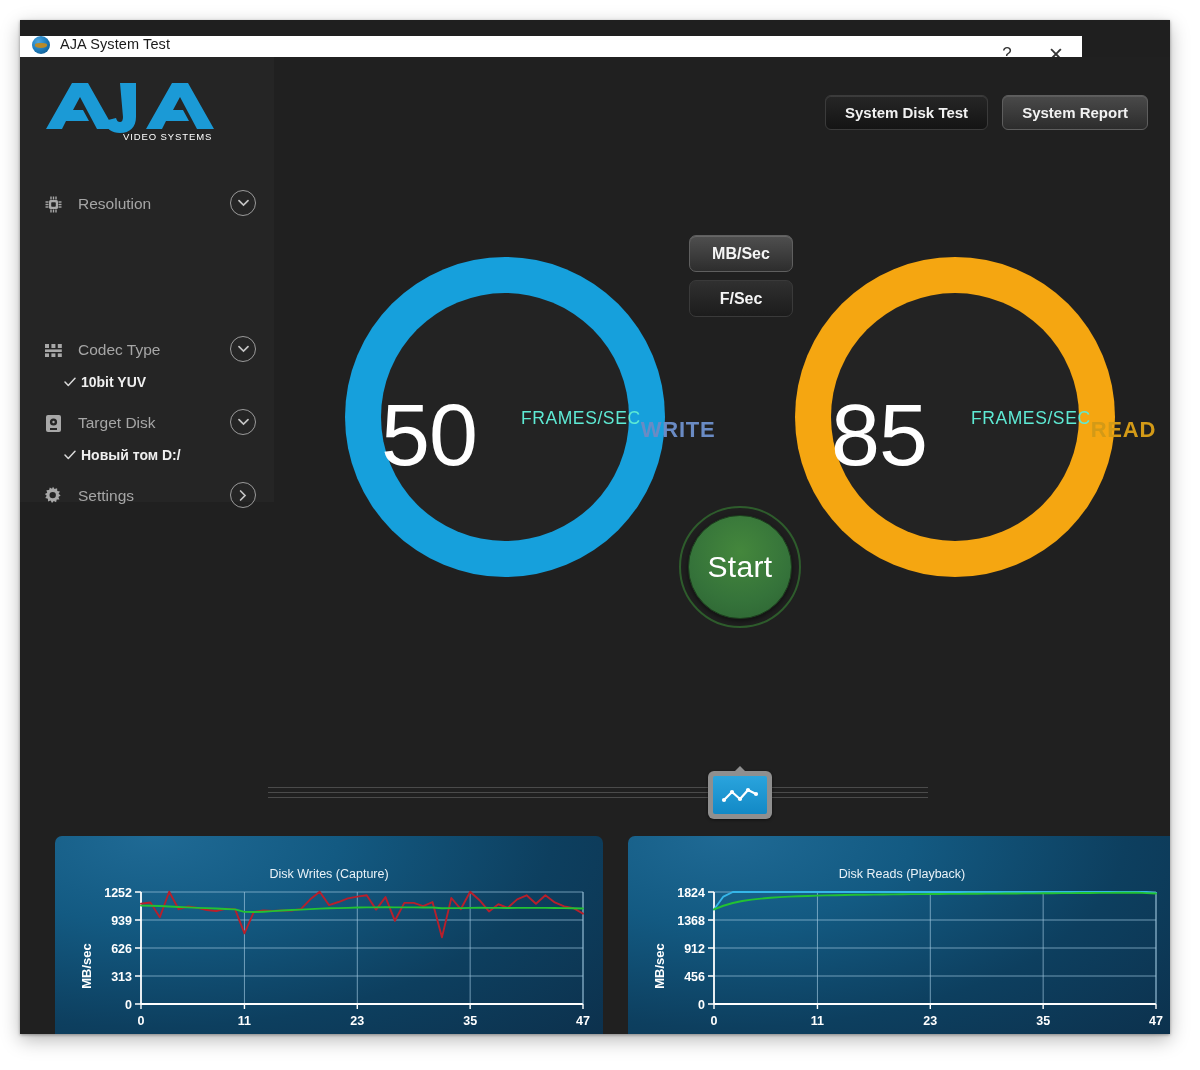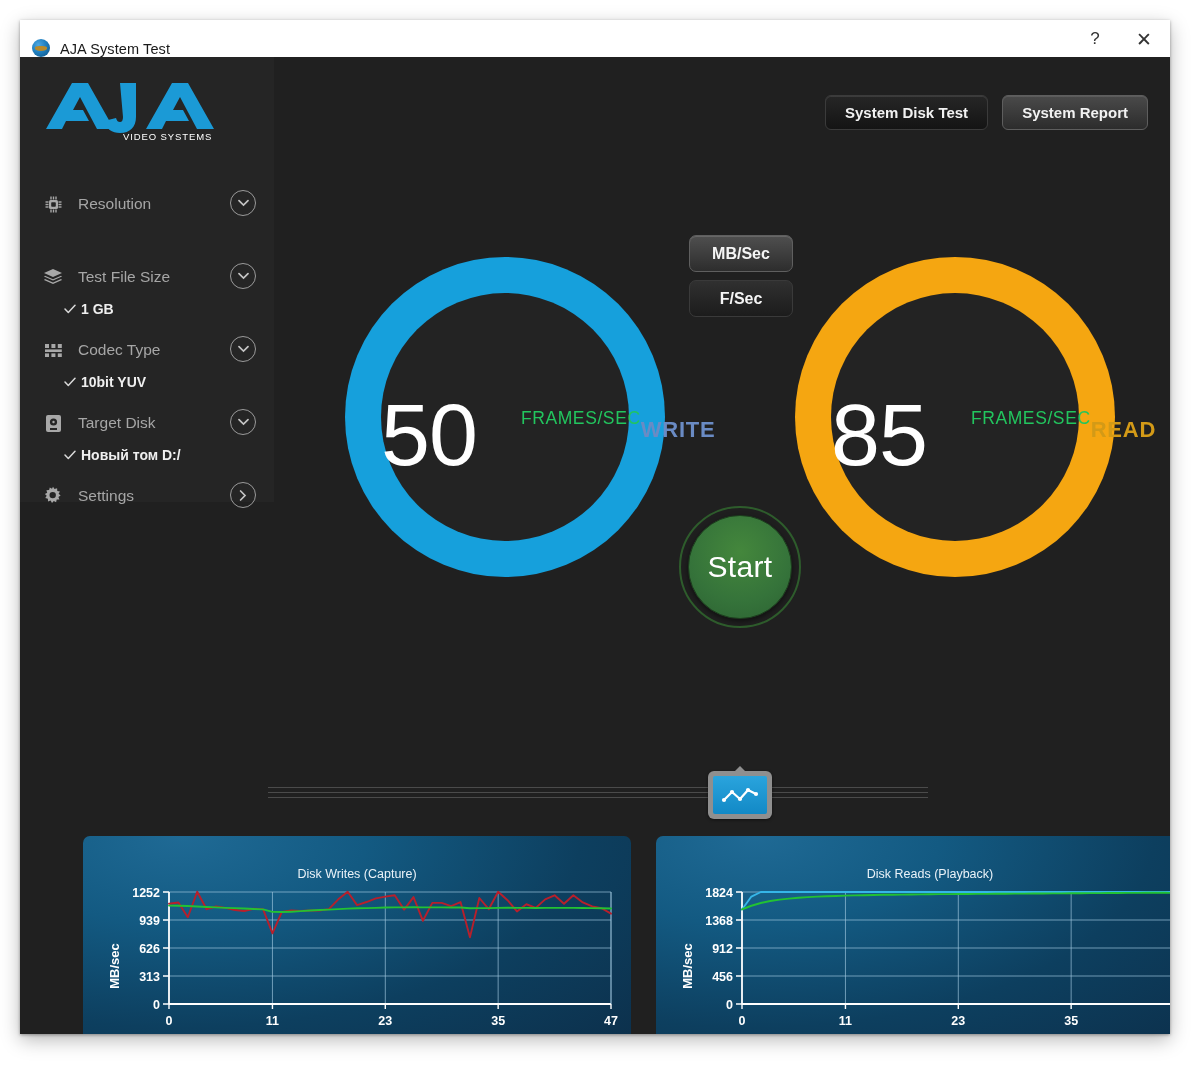"AJA System Test" .titlebar { align-items: flex-end -> flex-start; top: 0 -> 16px; width: 1150px -> 1062px }
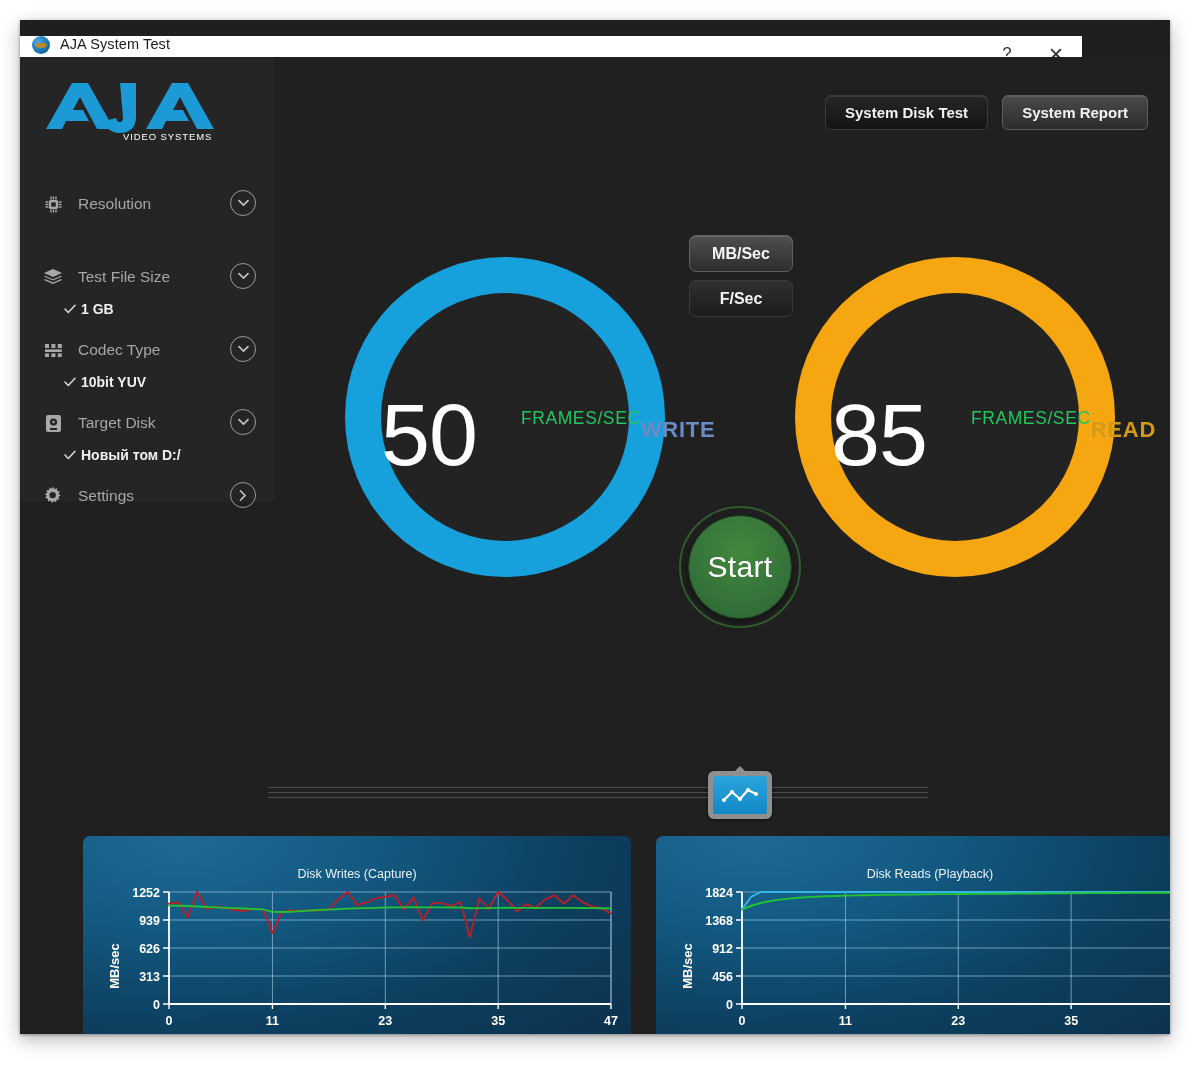"Test File Size" div.group { html: <div> <div> <span> <svg> <path></path> <path></path> <path></path> </svg> </span> <span>Test File Size</span> <span> <svg> <path></path> </svg> </span> </div> <div> <span> <svg> <path></path> </svg> </span> <span>1 GB</span> </div> </div> -> none }
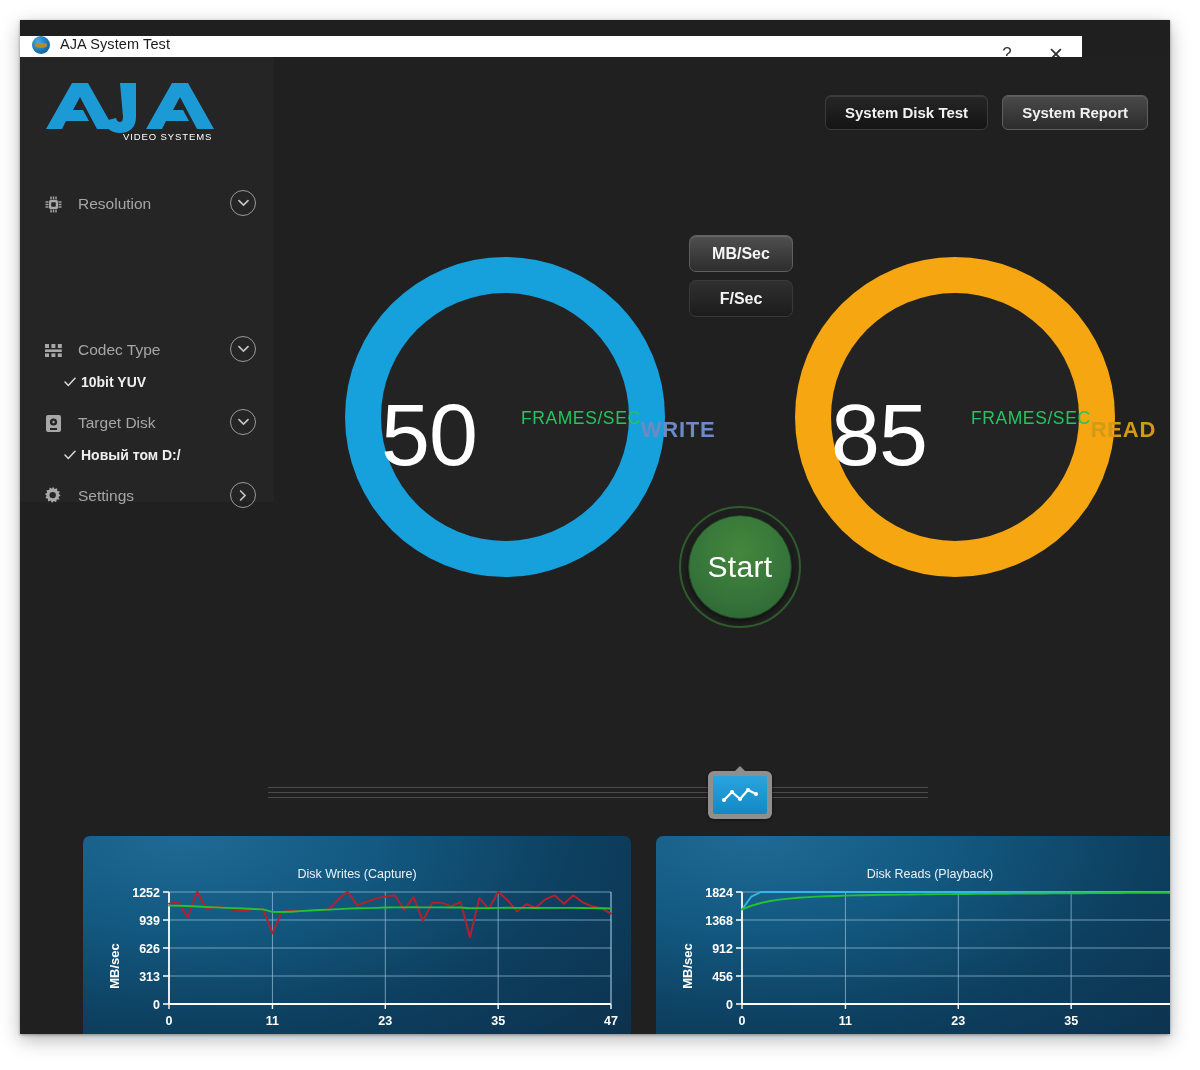"FRAMES/SEC" .g-units { color: #22c55e -> #5eead4 }
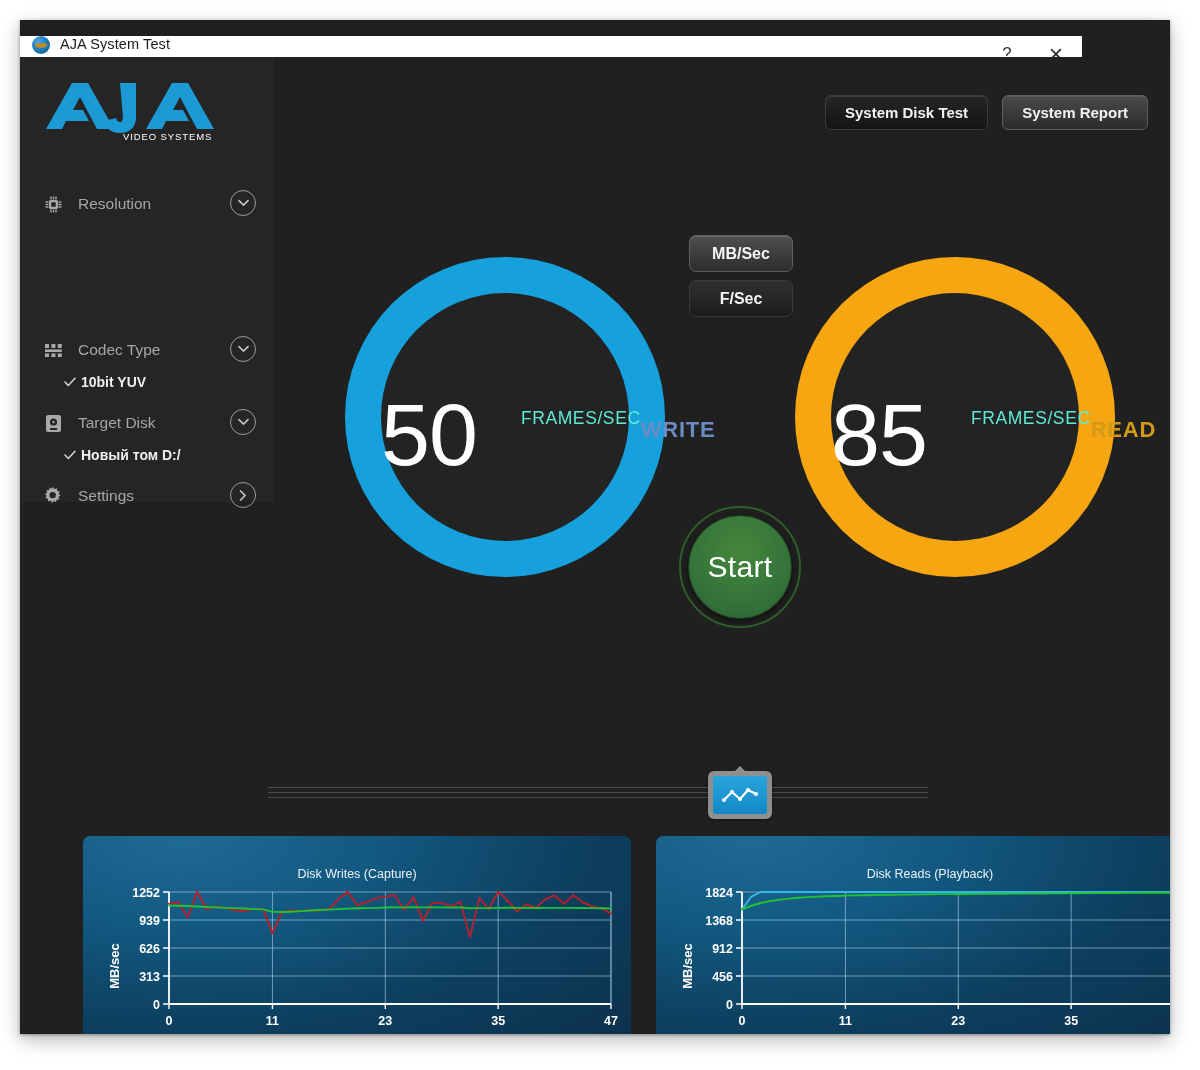"Disk Writes (Capture)" .charts { margin-left: 28px -> none }
